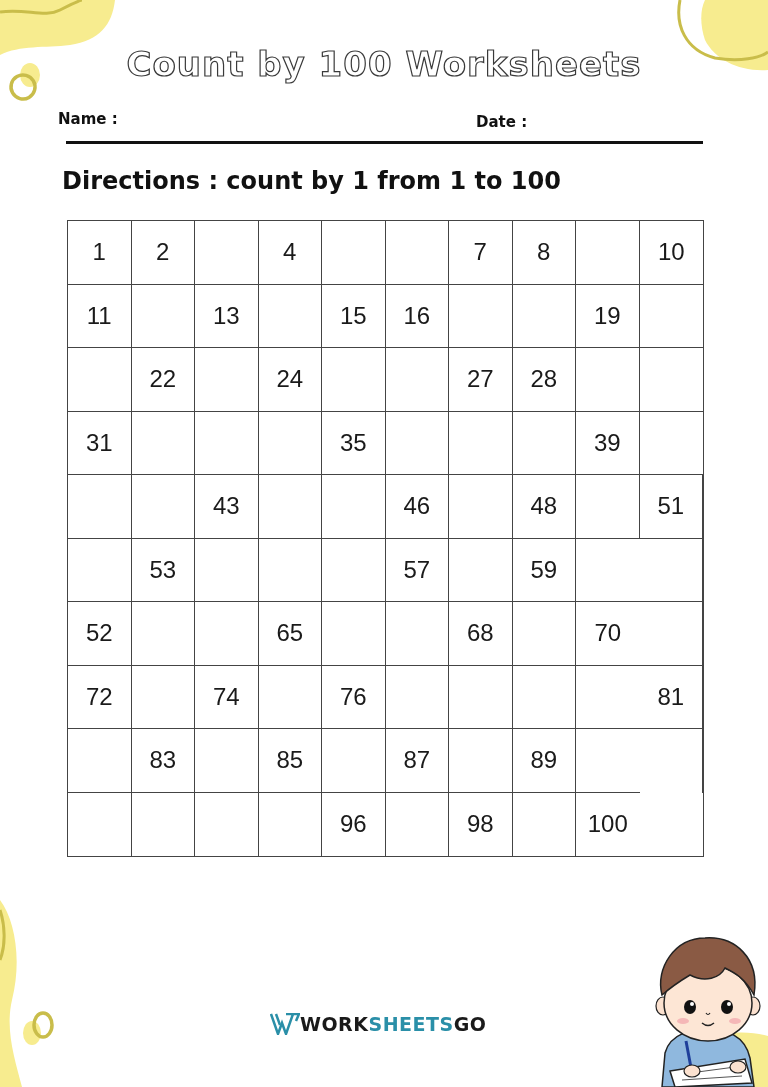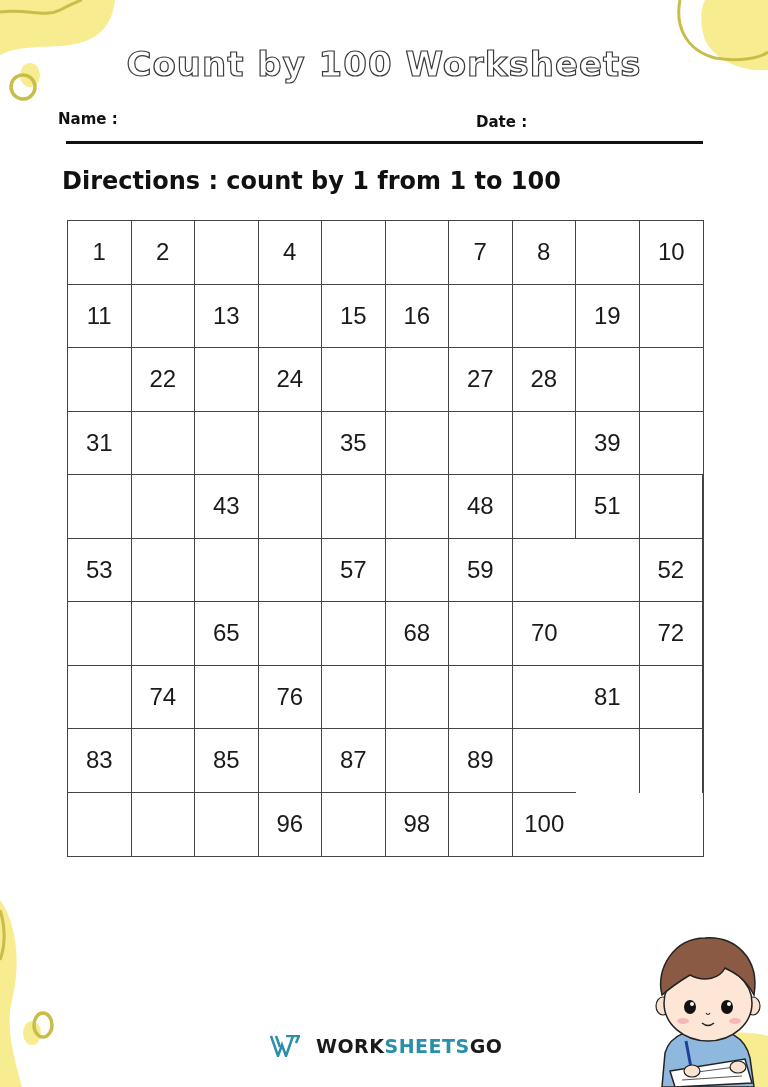"46" div.cell { html: none -> <div>46</div> }
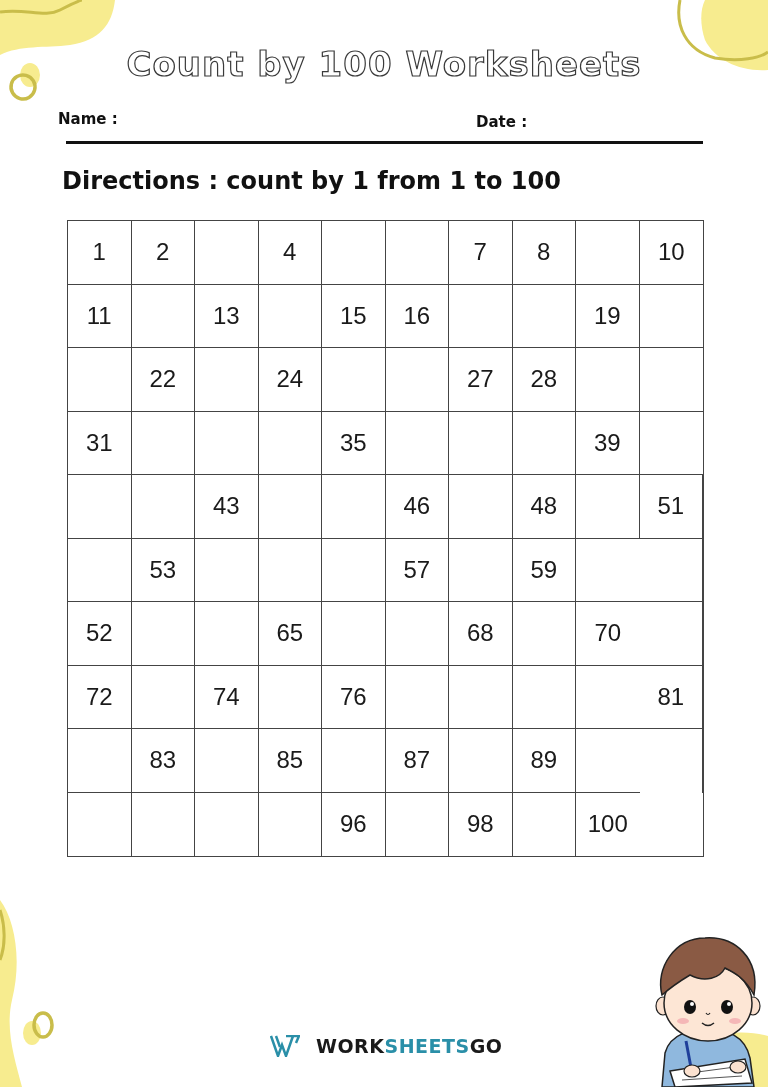"WORKSHEETSGO" .logo { gap: 16px -> 0; top: 1035px -> 1013px }
